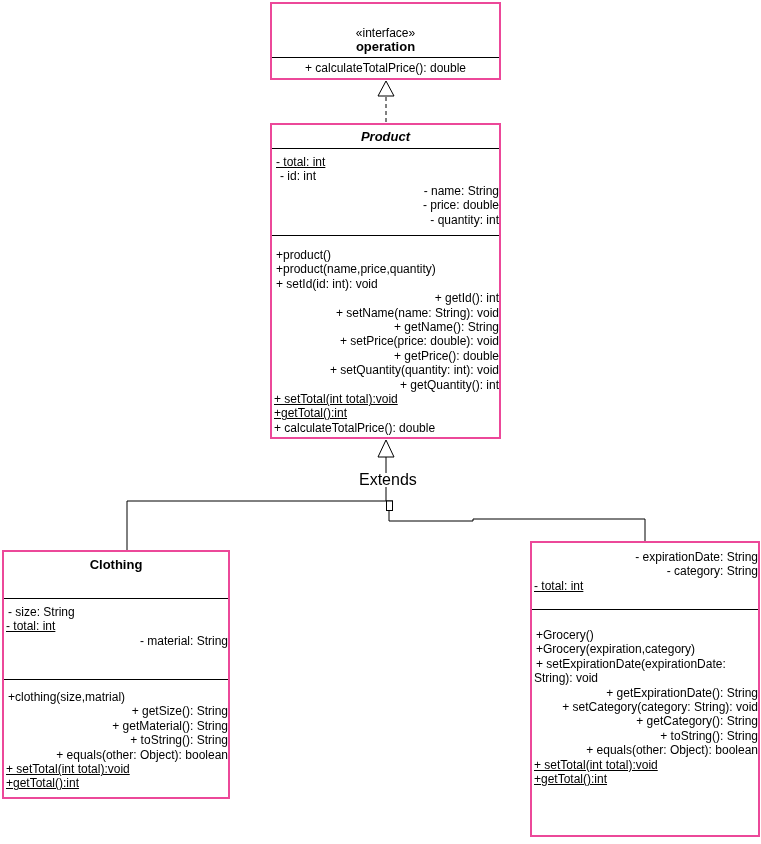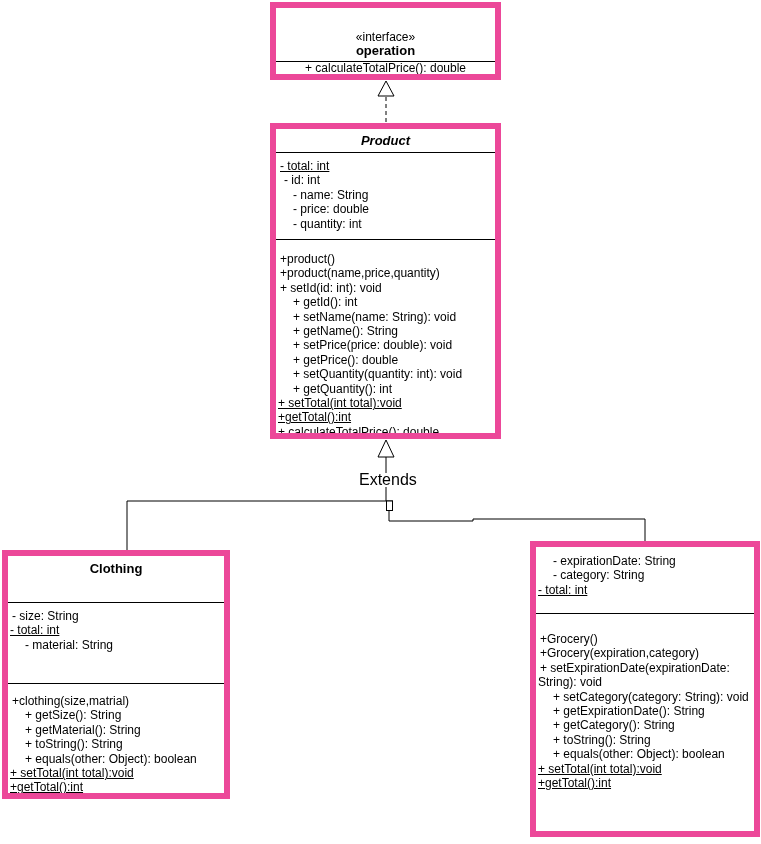"«interface»" .uml-box { border: 6px solid #ec4899 -> 2px solid #ec4899 }
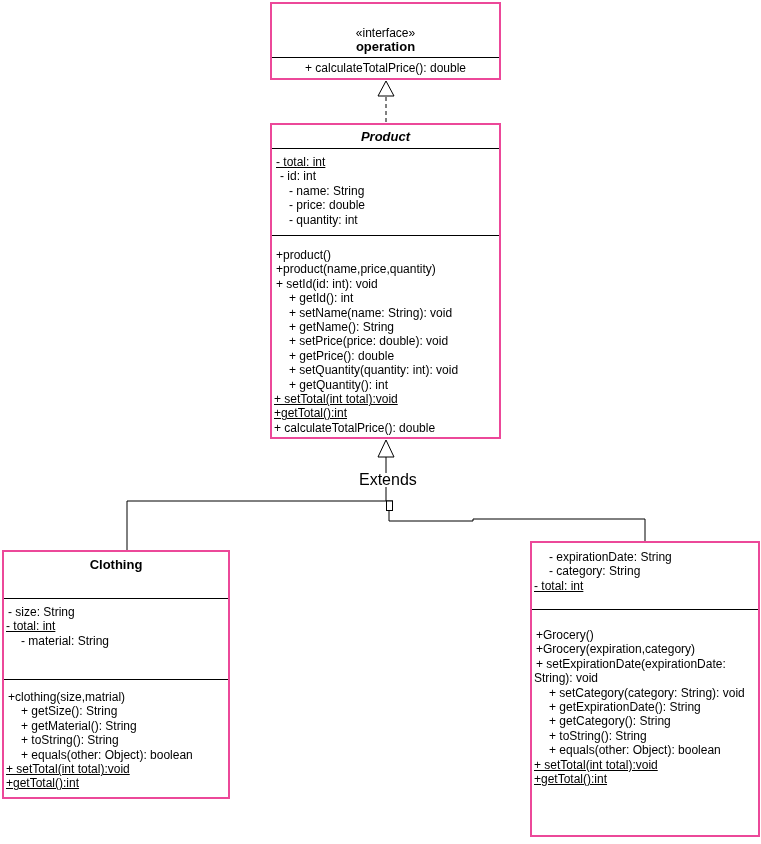"- name: String" .member.i1 { text-align: none -> right }
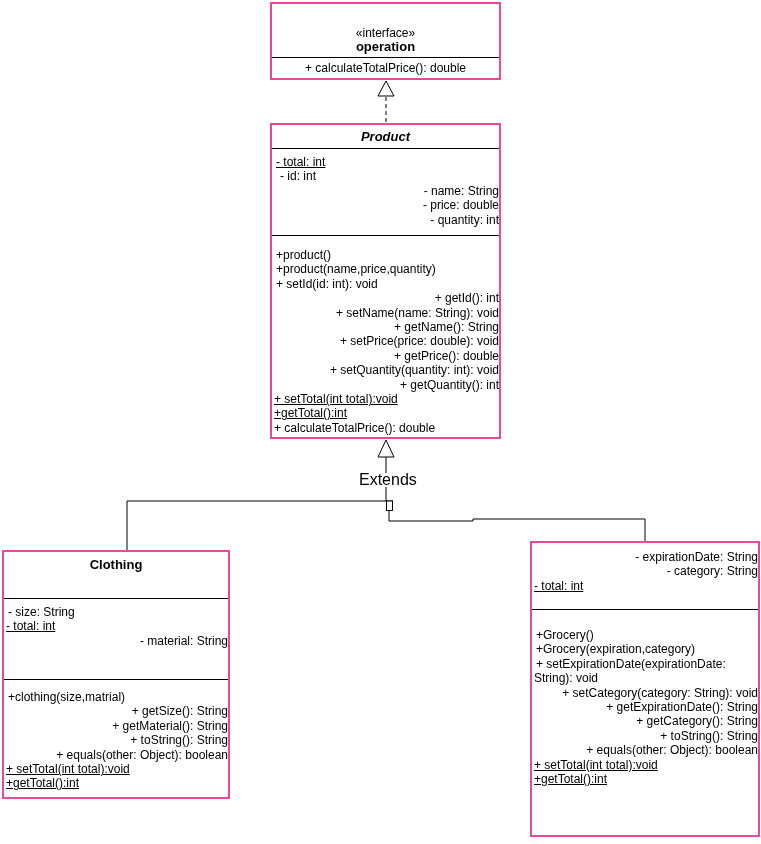"+ setCategory(category: String): void" div.member { order: before "+ getExpirationDate(): String" -> after "+ getExpirationDate(): String" }
